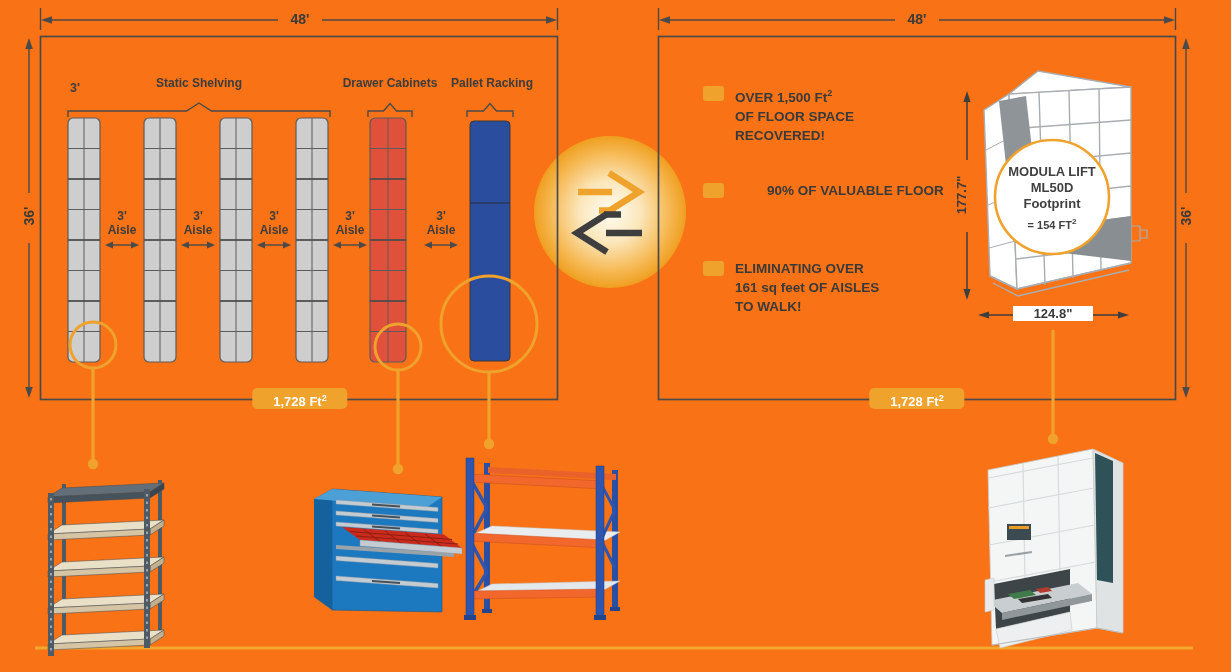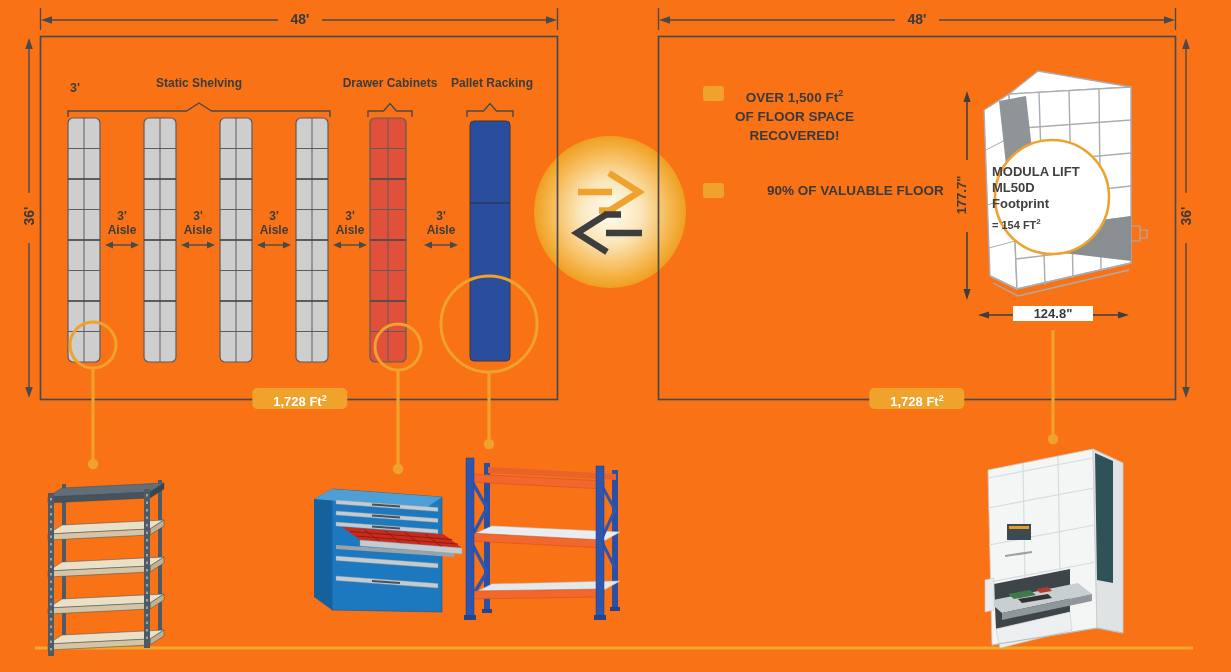"OVER 1,500 Ft2" .bullet { text-align: center -> none }
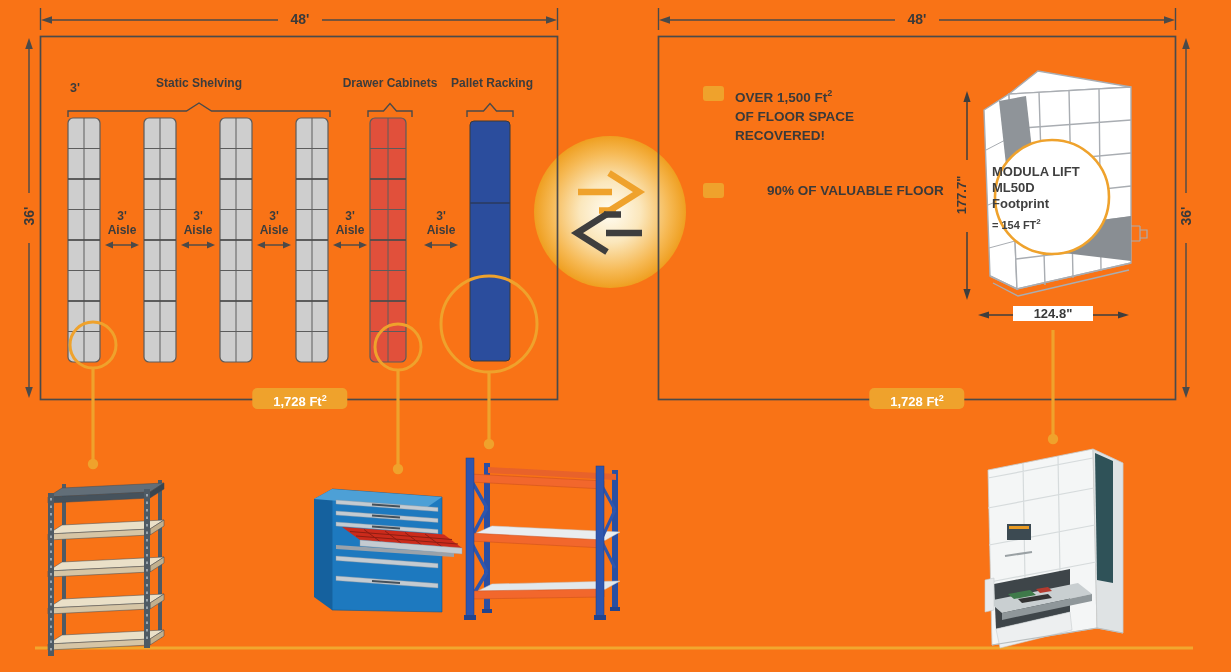"MODULA LIFT" .circletext { text-align: left -> center }
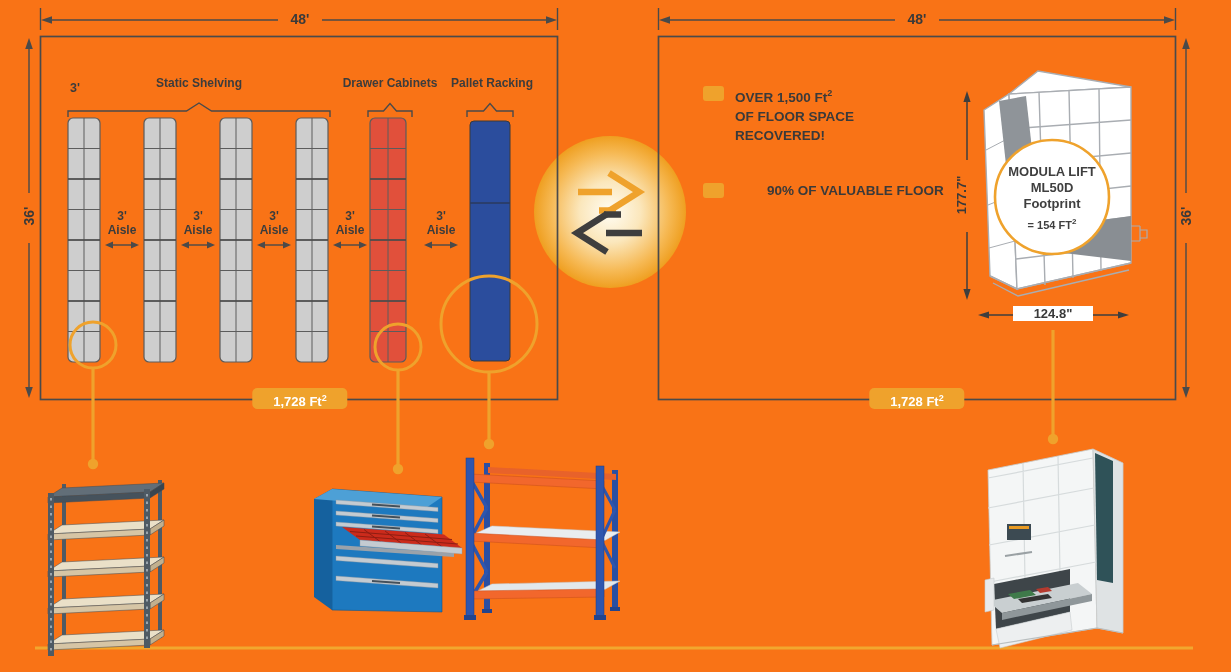"ELIMINATING OVER" div.abs { html: none -> <div> <span></span> <div> <div>ELIMINATING OVER</div> <div>161 sq feet OF AISLES</div> <div>TO WALK!</div> </div> </div> }
